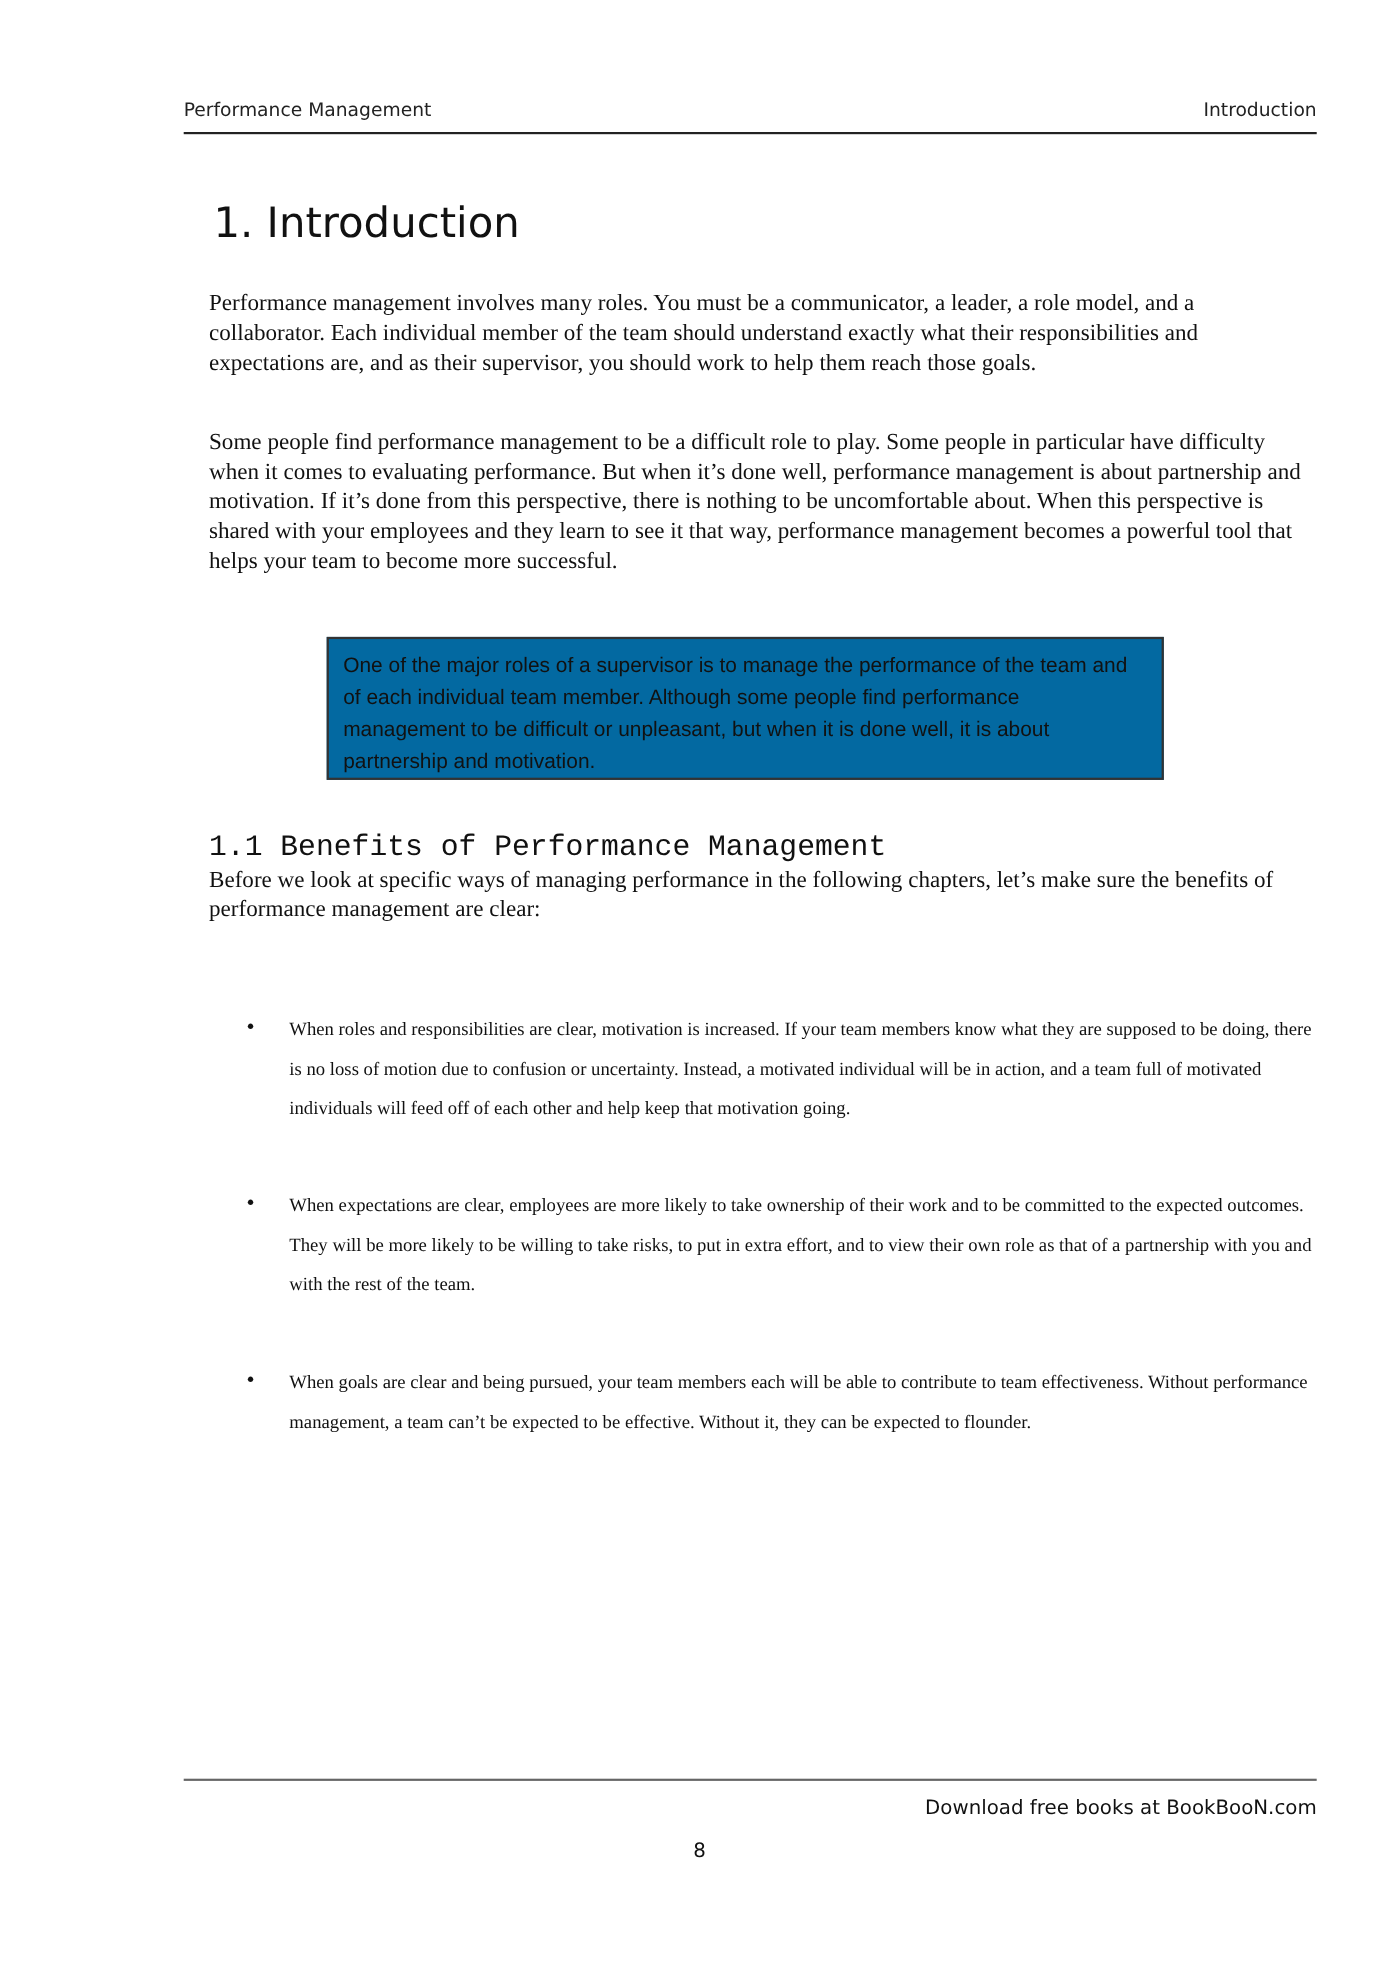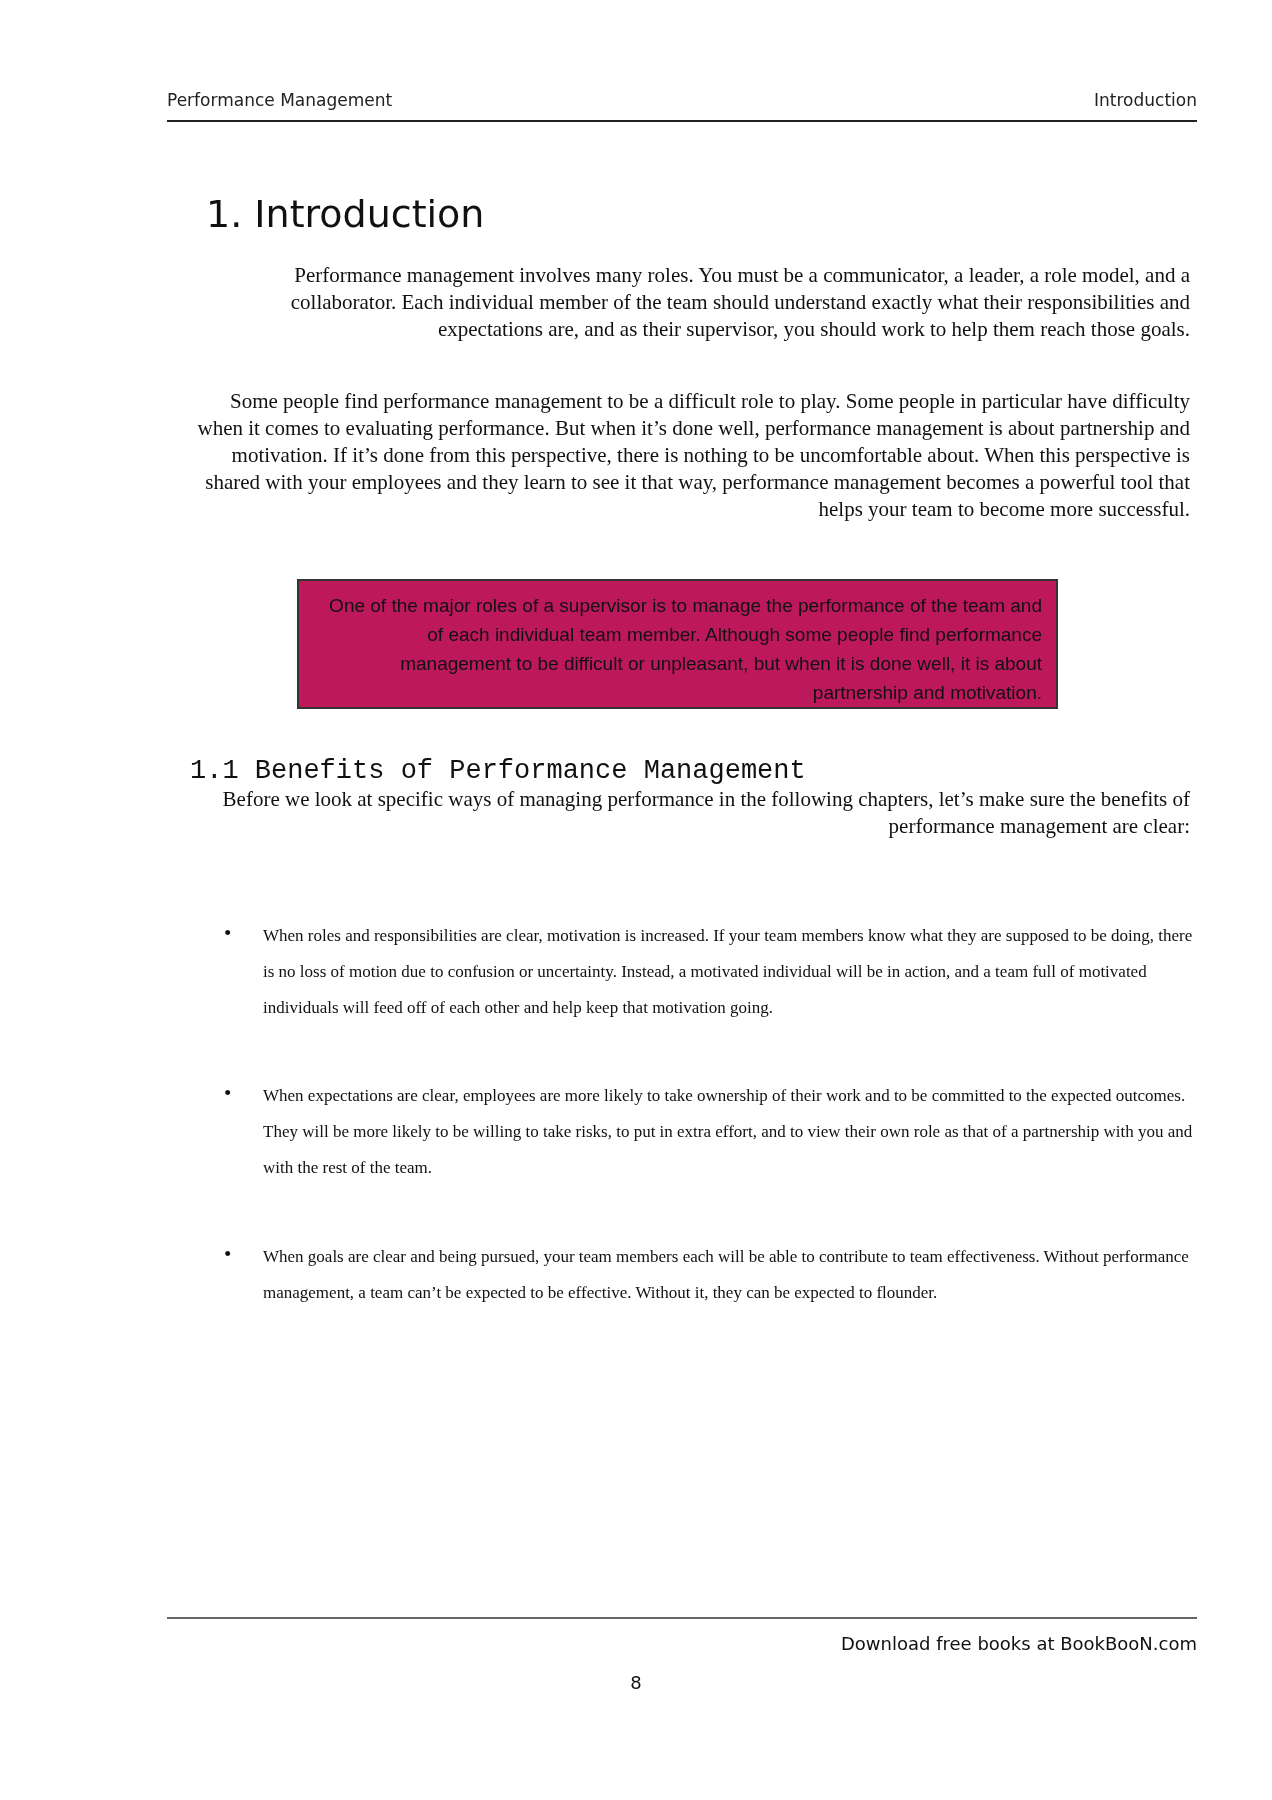"Performance Management" .abs { text-align: right -> none }
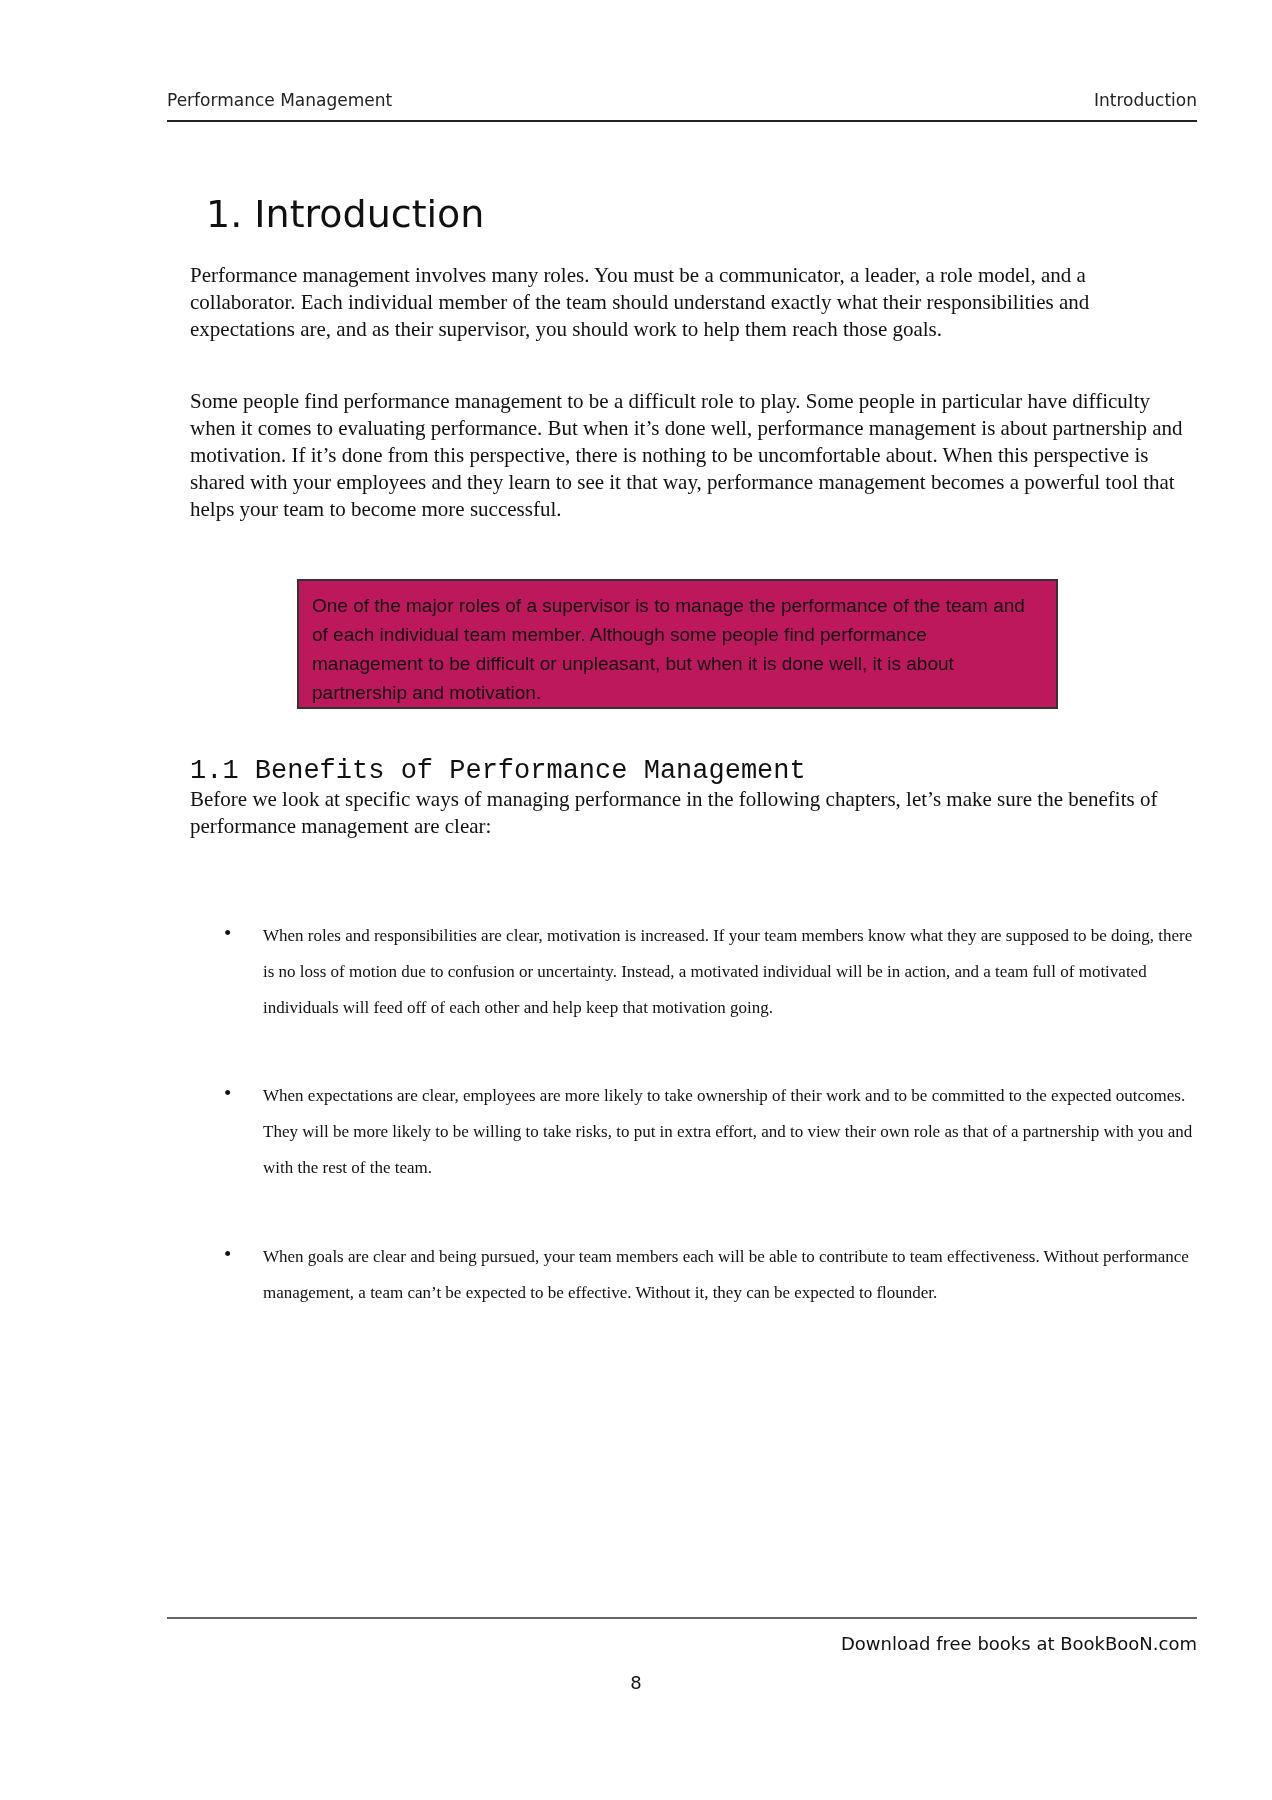"1. Introduction" .title { margin: 16px -> 4px }
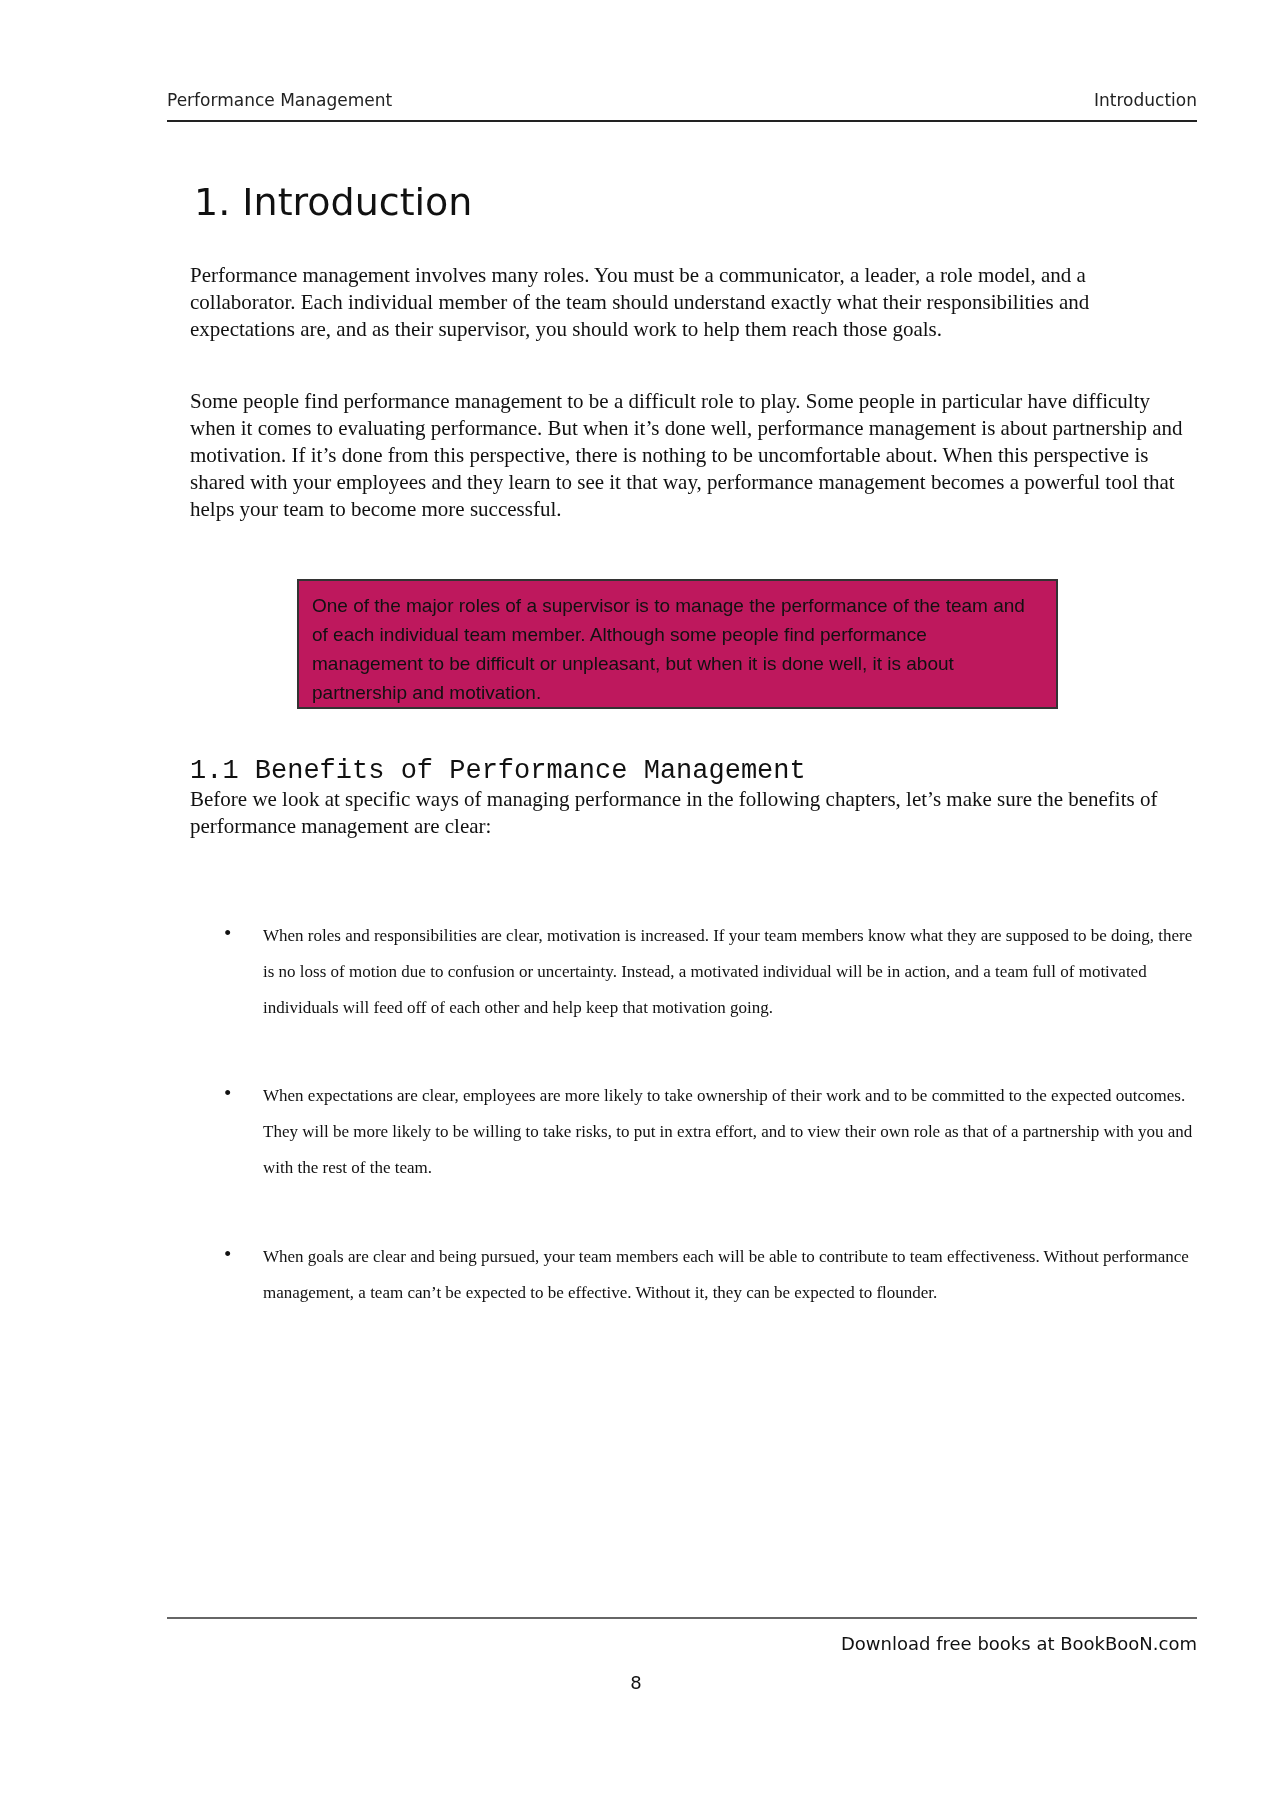"One of the major roles" .callout { background: #be185d -> #0369a1 }
